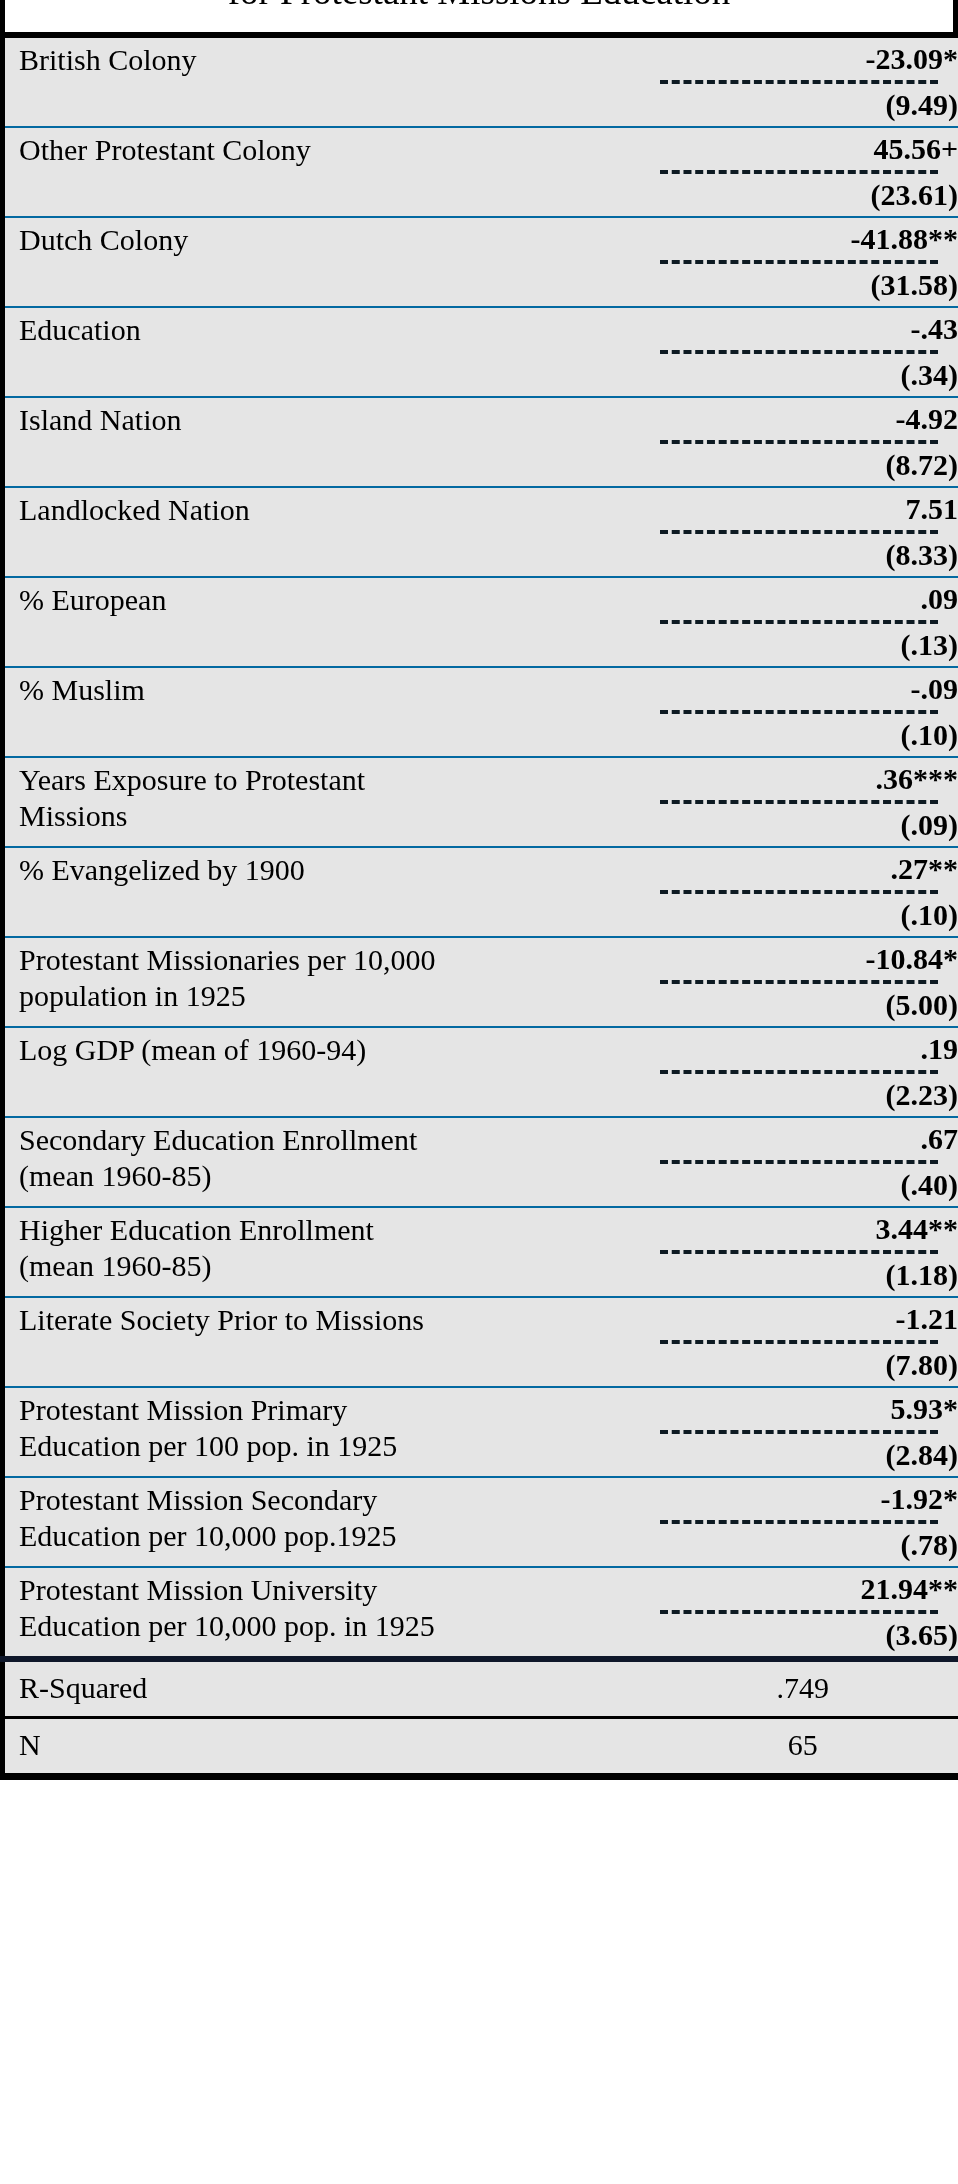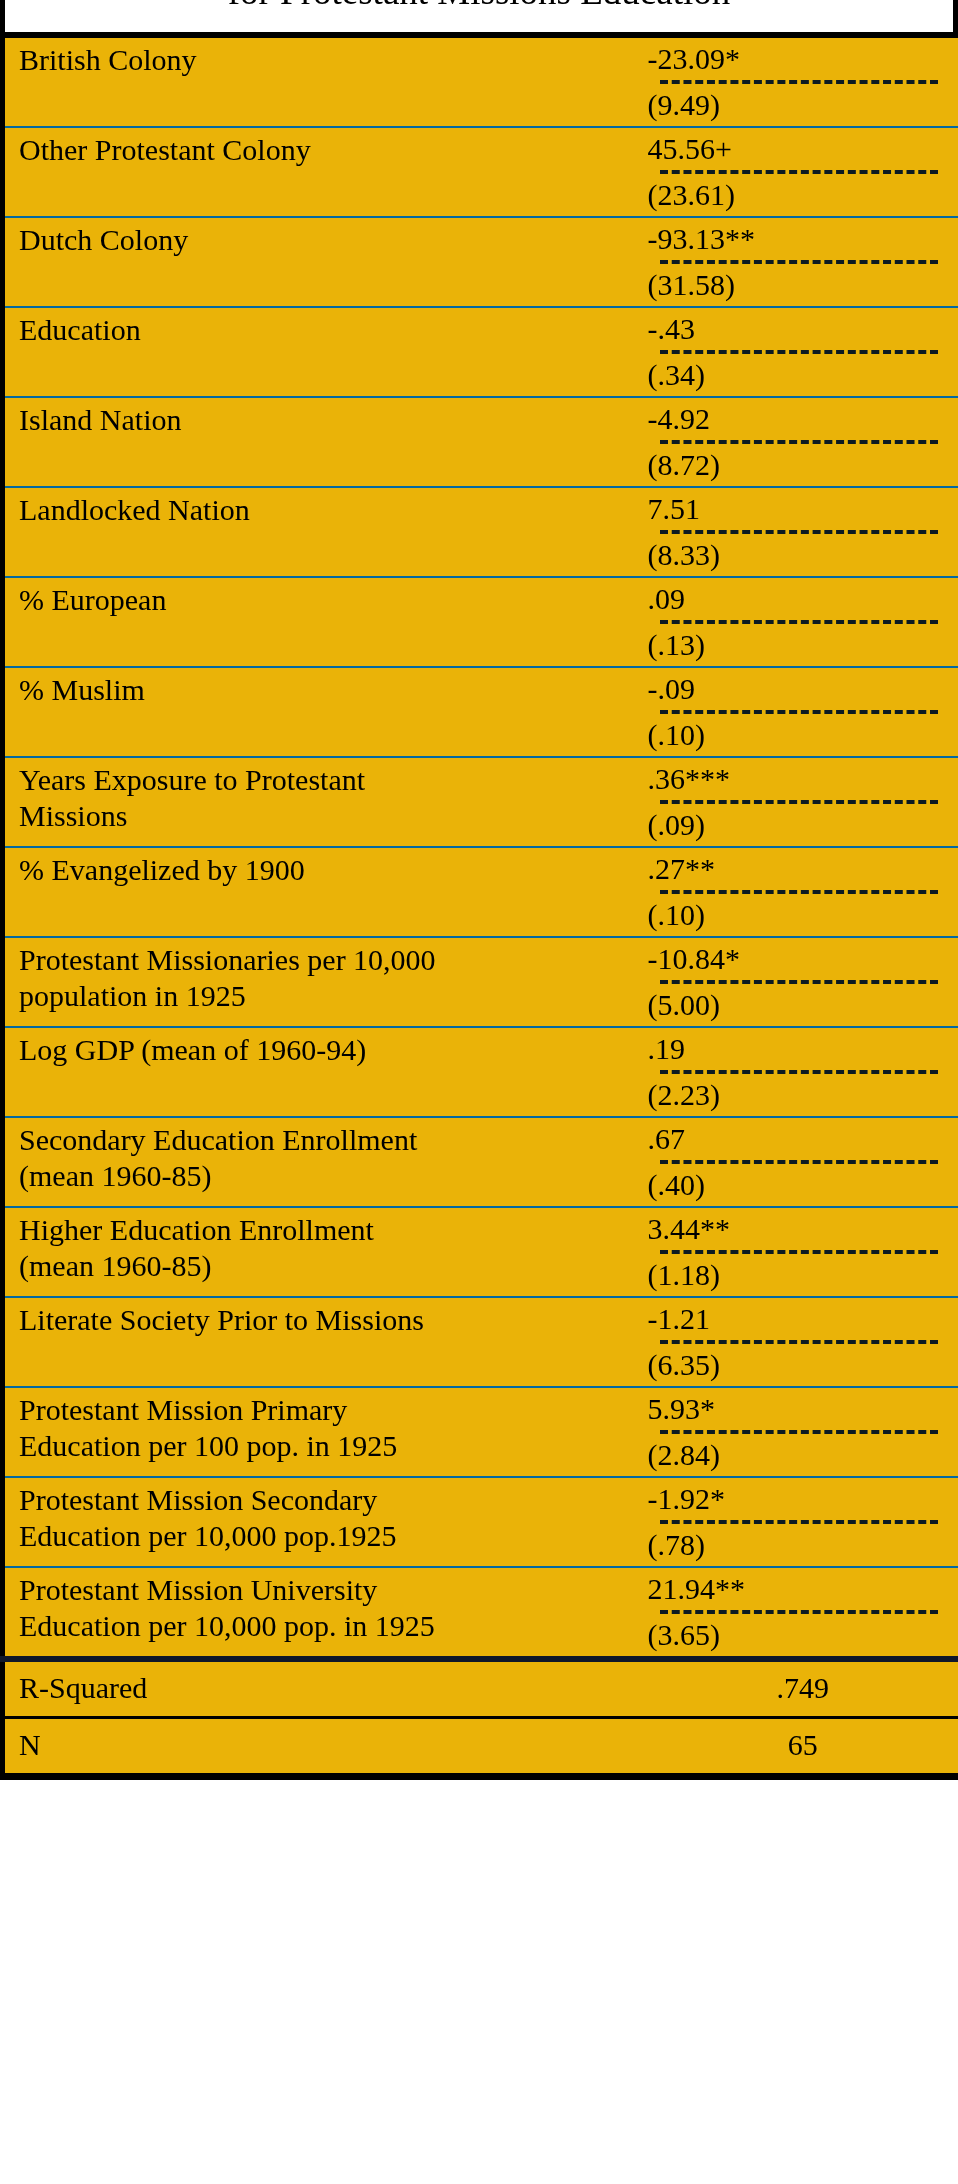"British Colony" table.reg td { background: #eab308 -> #e5e5e5 }
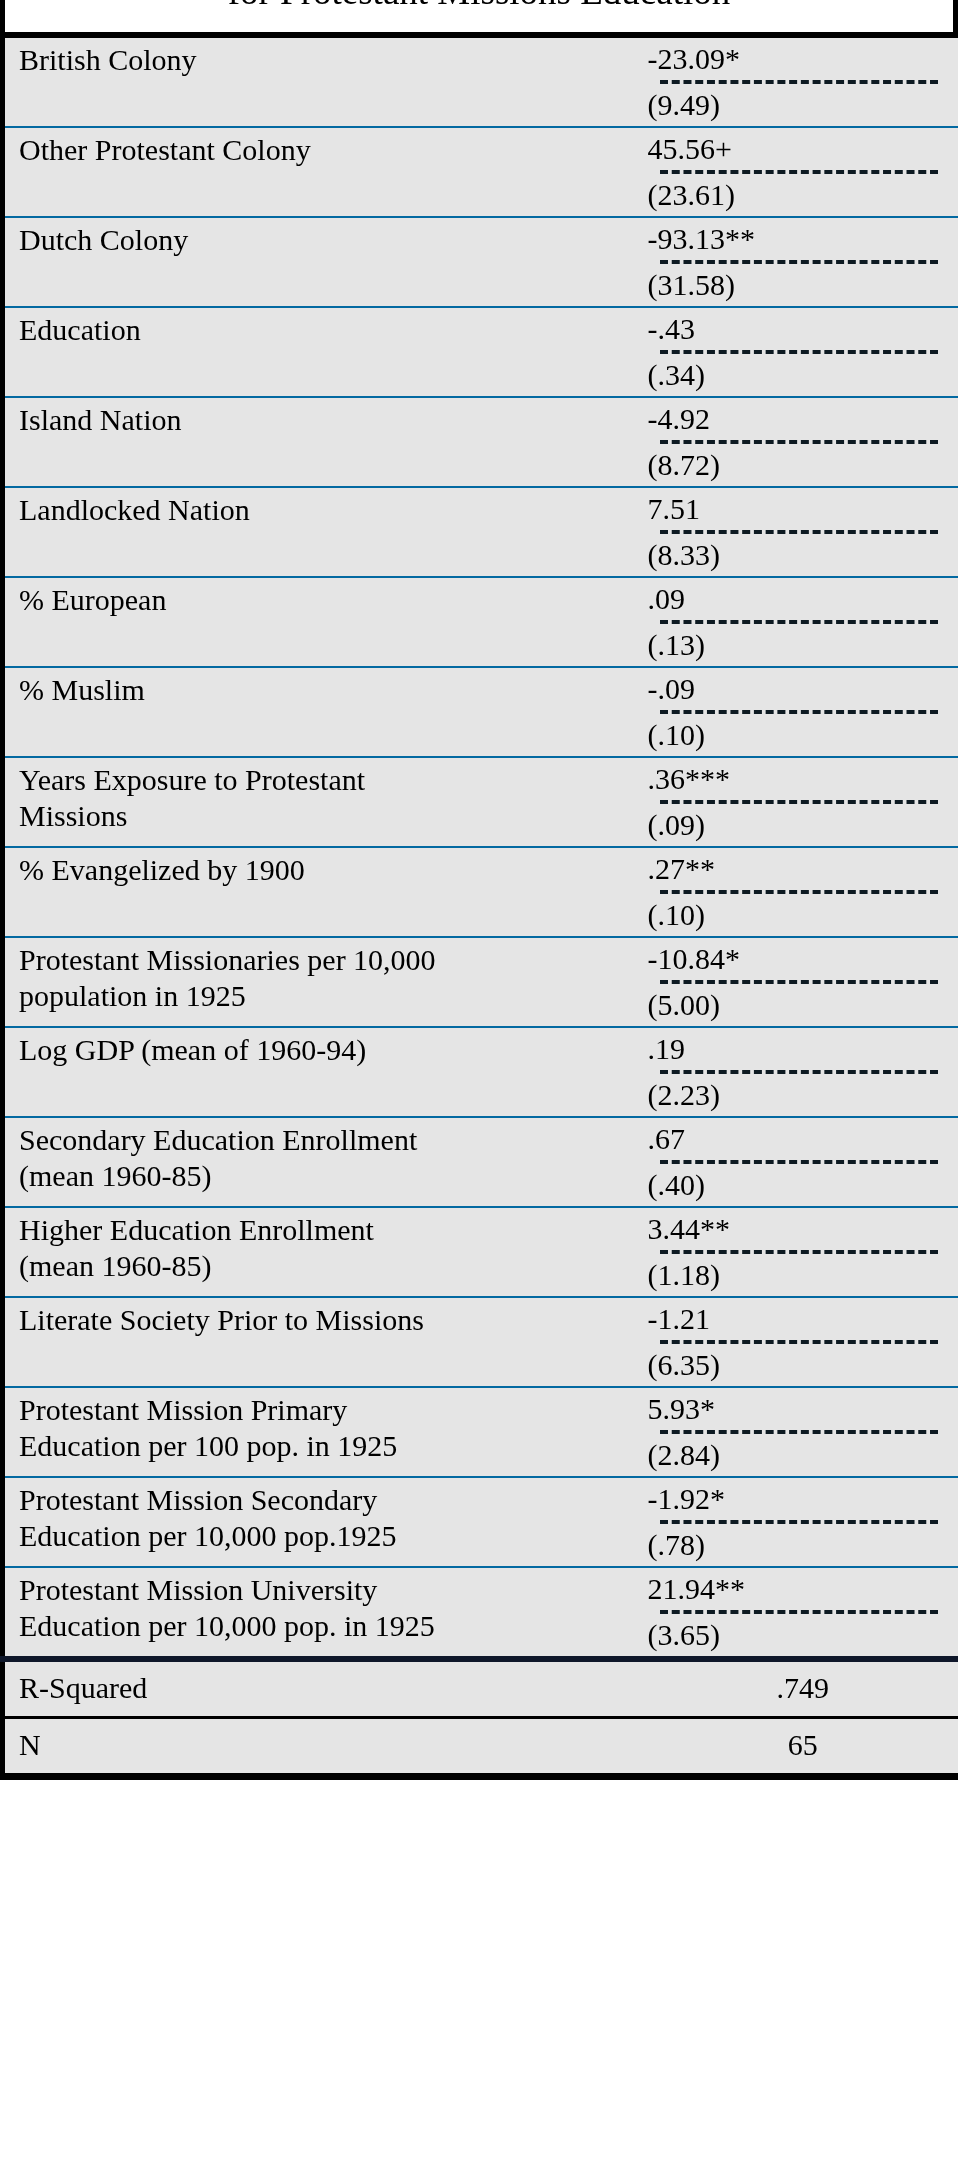"-23.09*" .coef, .se { font-weight: none -> bold; text-align: left -> right }
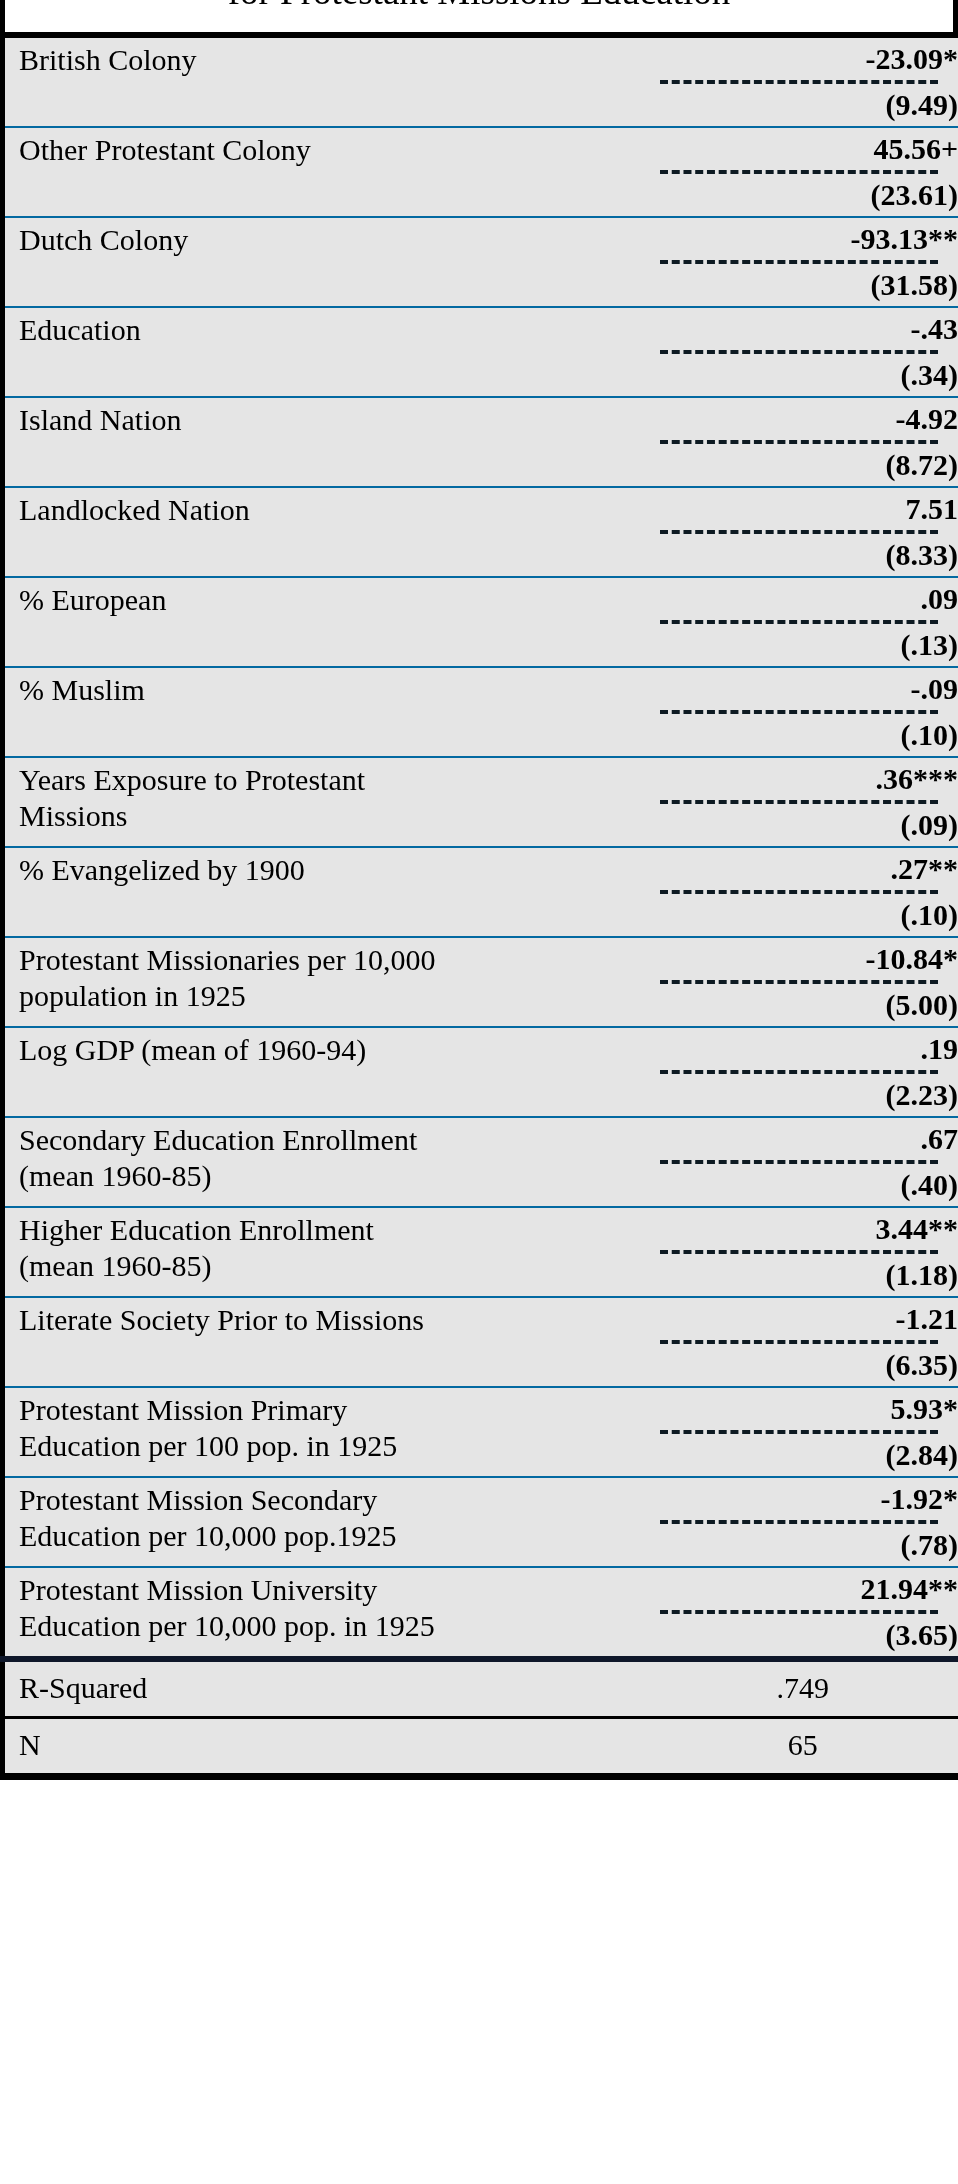"-93.13**" div.coef { text: -93.13 -> -41.88 }
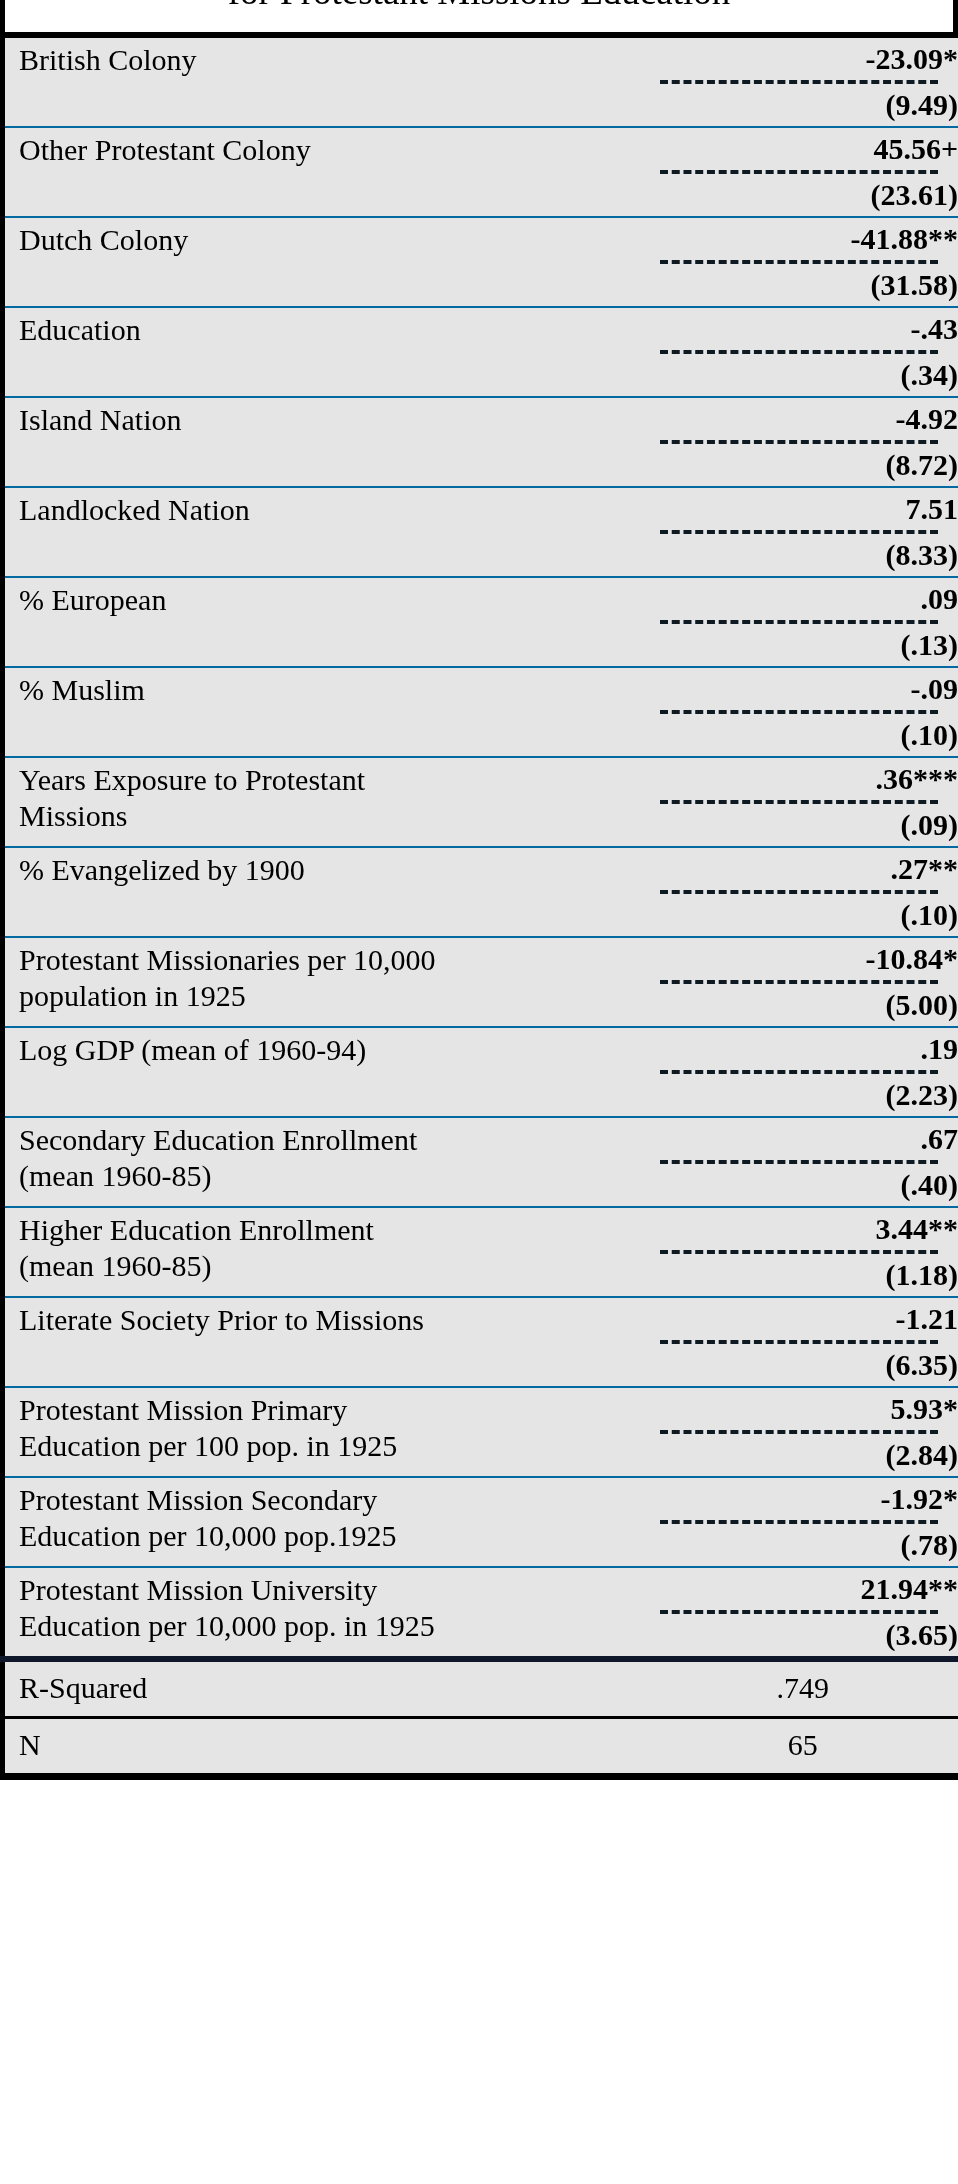"(6.35)" div.se { text: 6.35 -> 7.80 }
